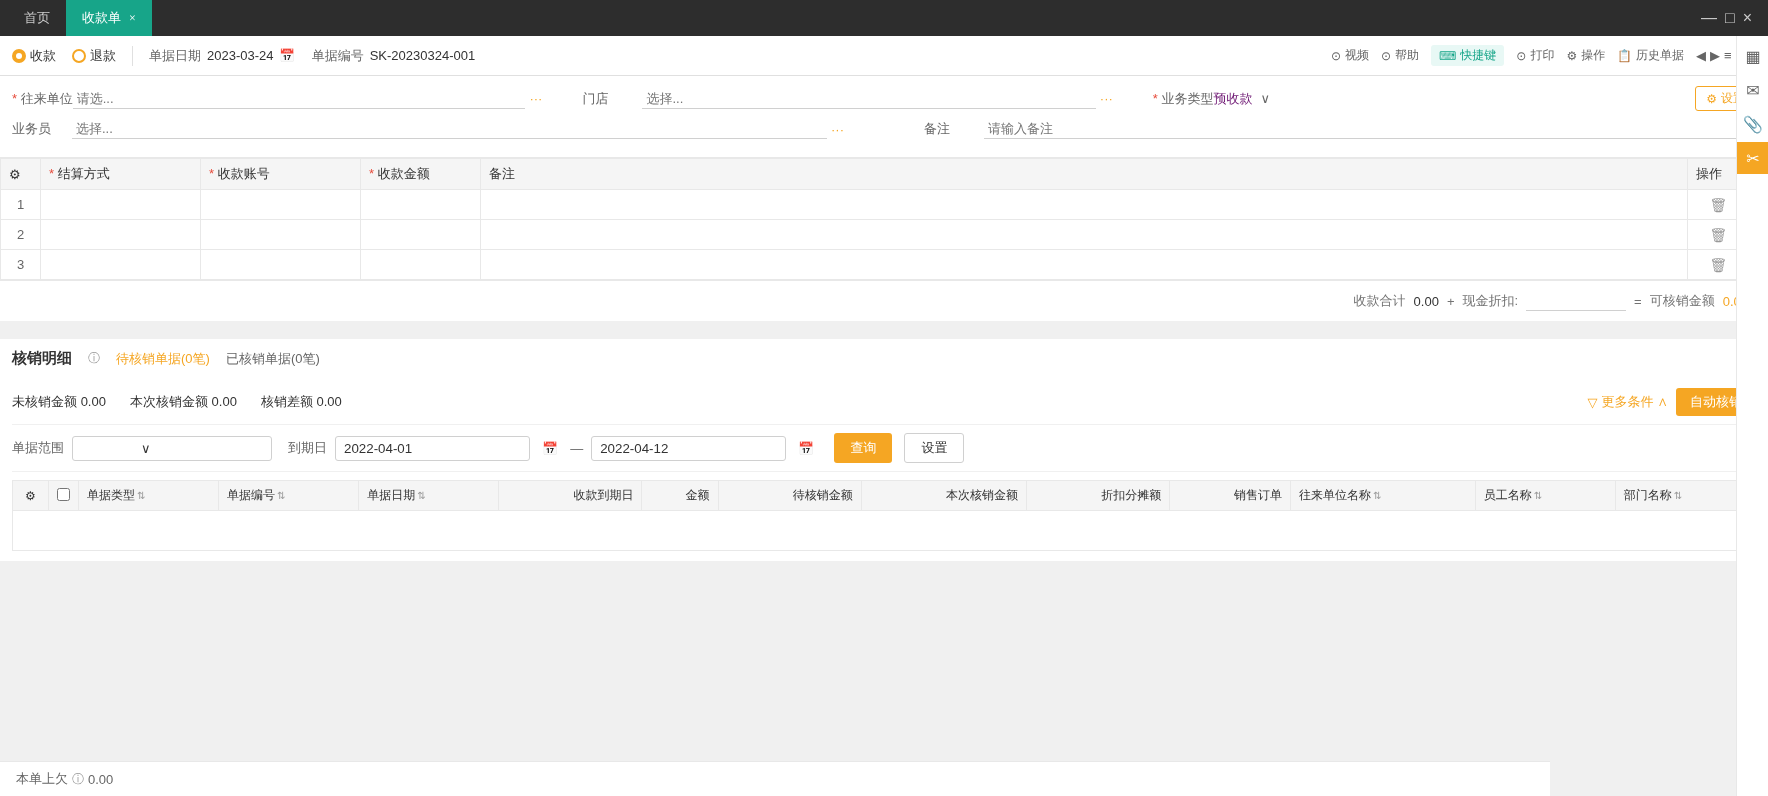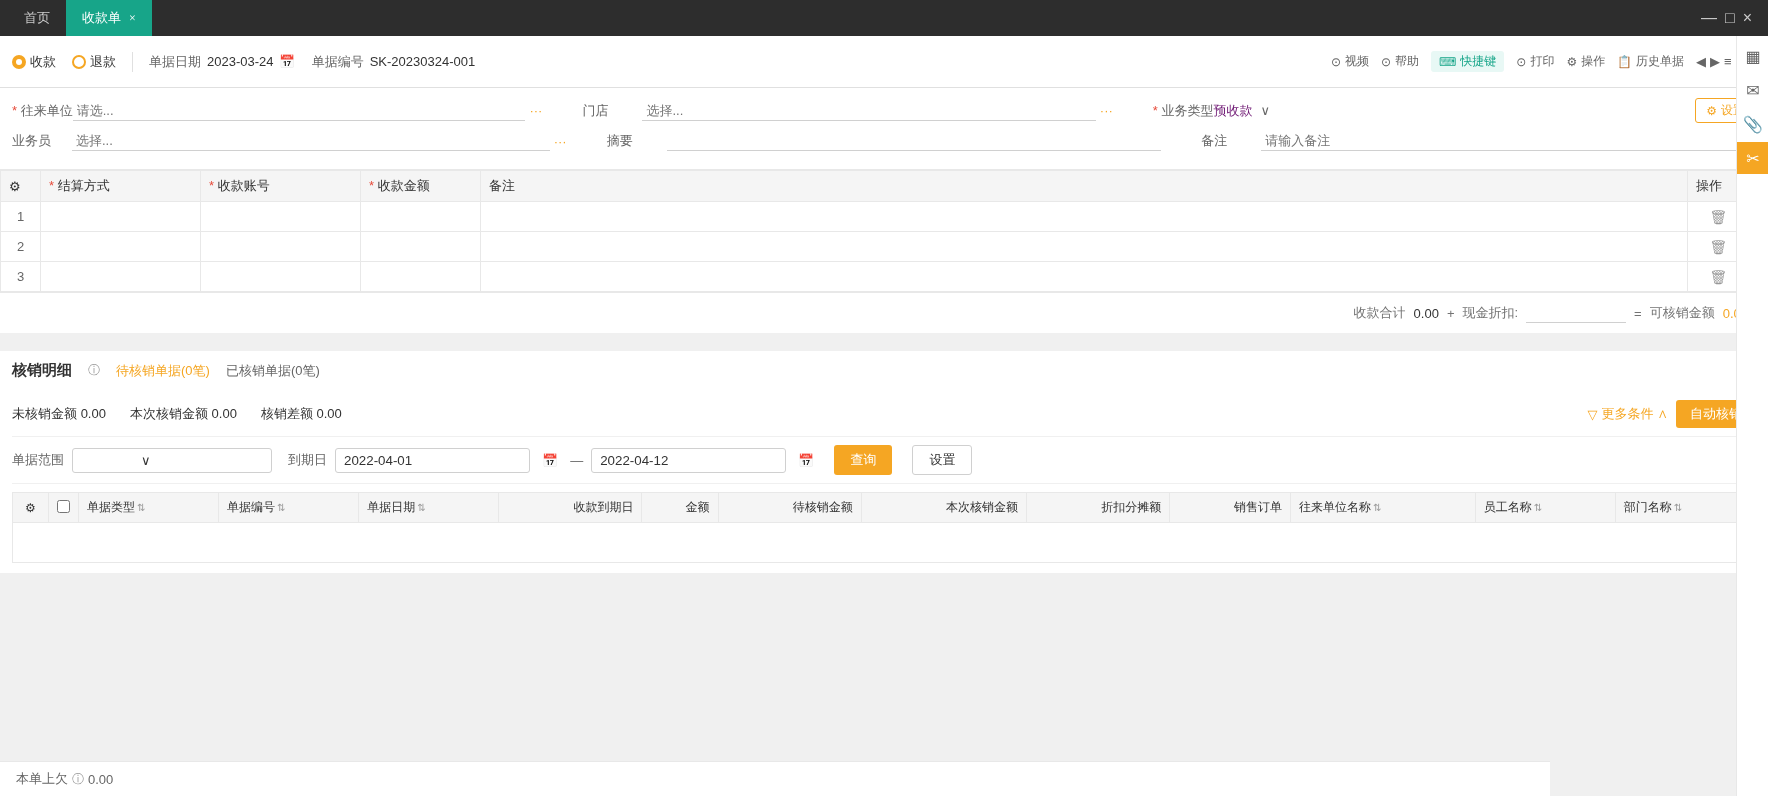"收款" .toolbar { height: 52px -> 40px }
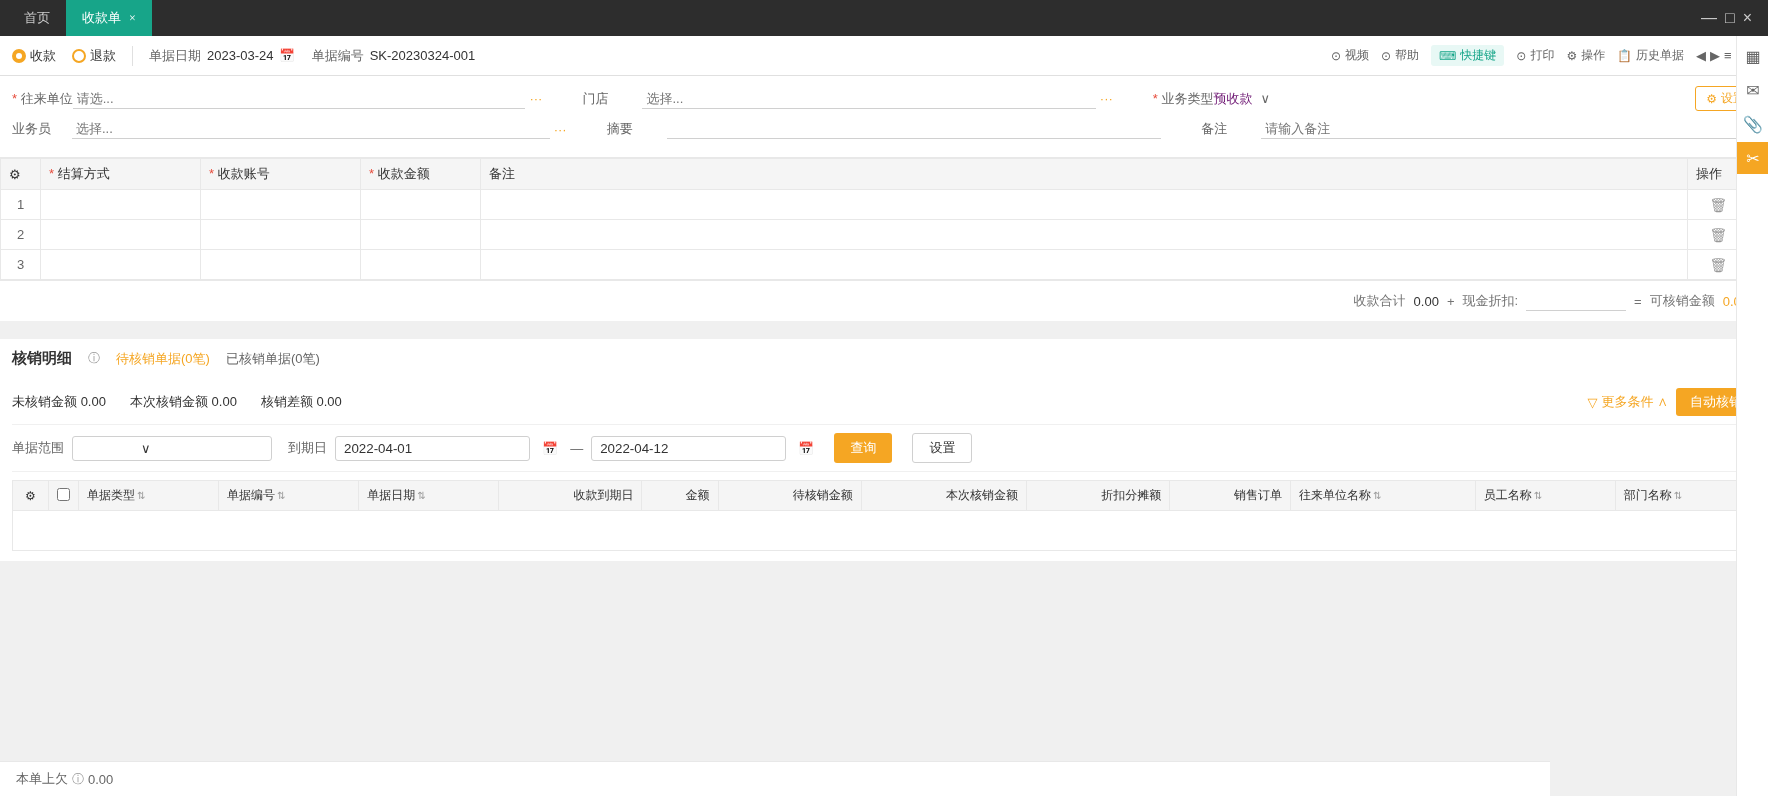"摘要" div.form-field { html: <div> <span>摘要</span> <input> </div> -> none }
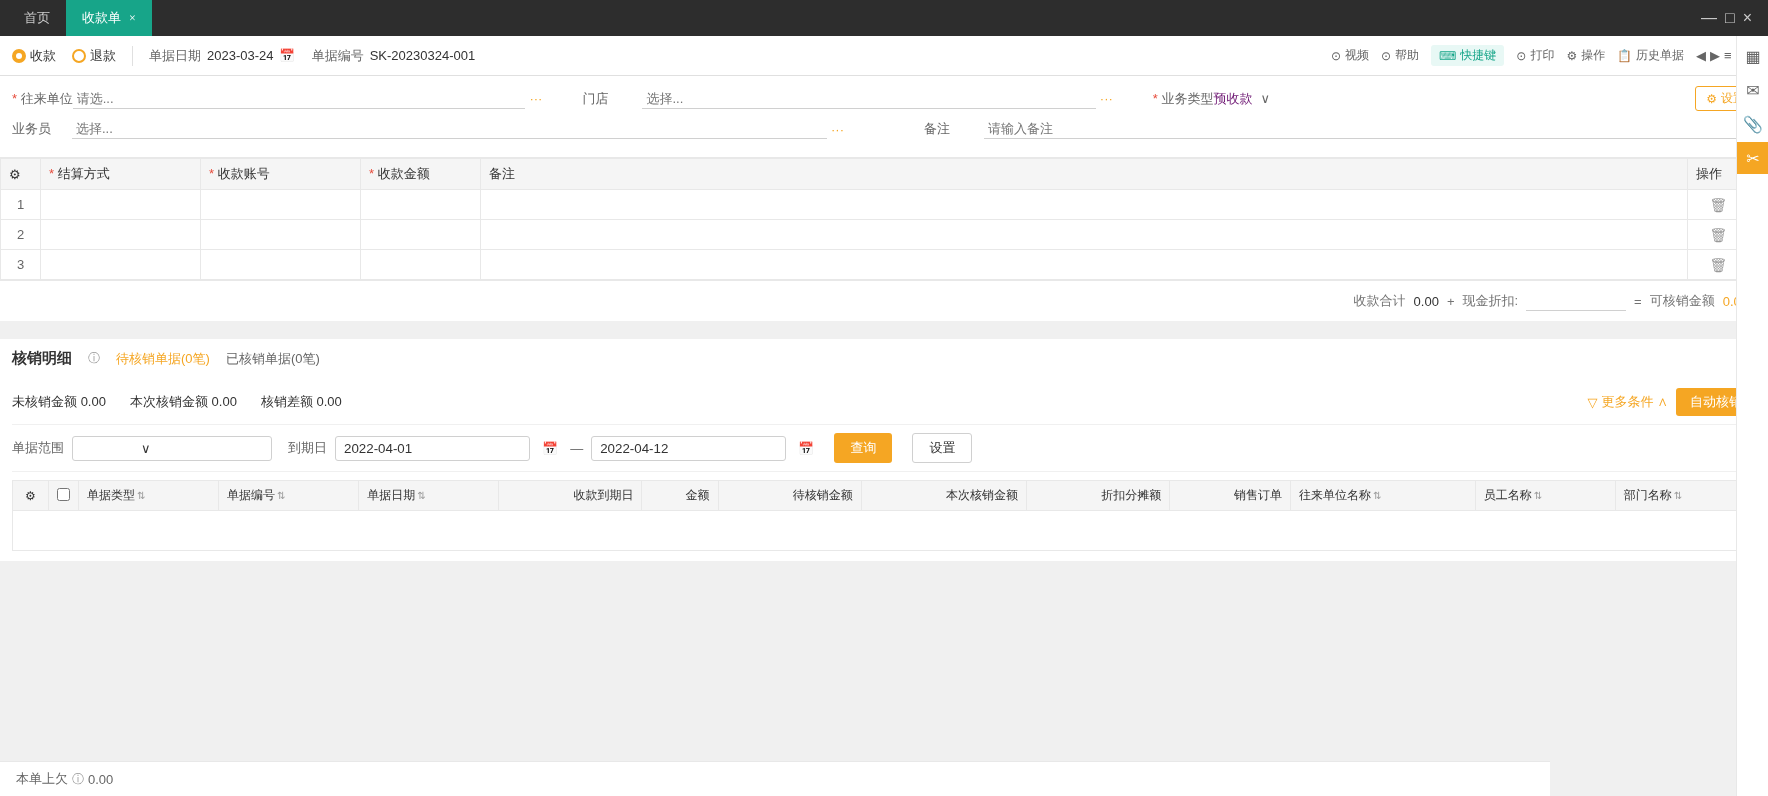"查询" div { gap: 20px -> 12px }
